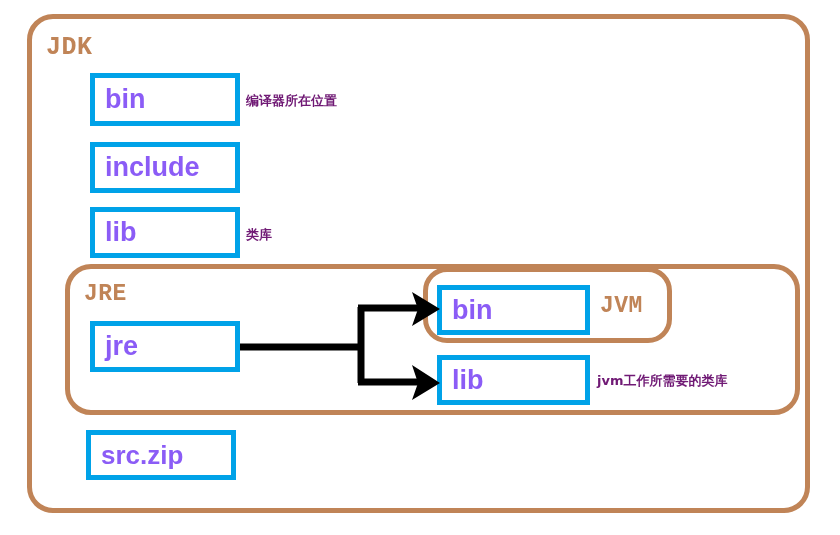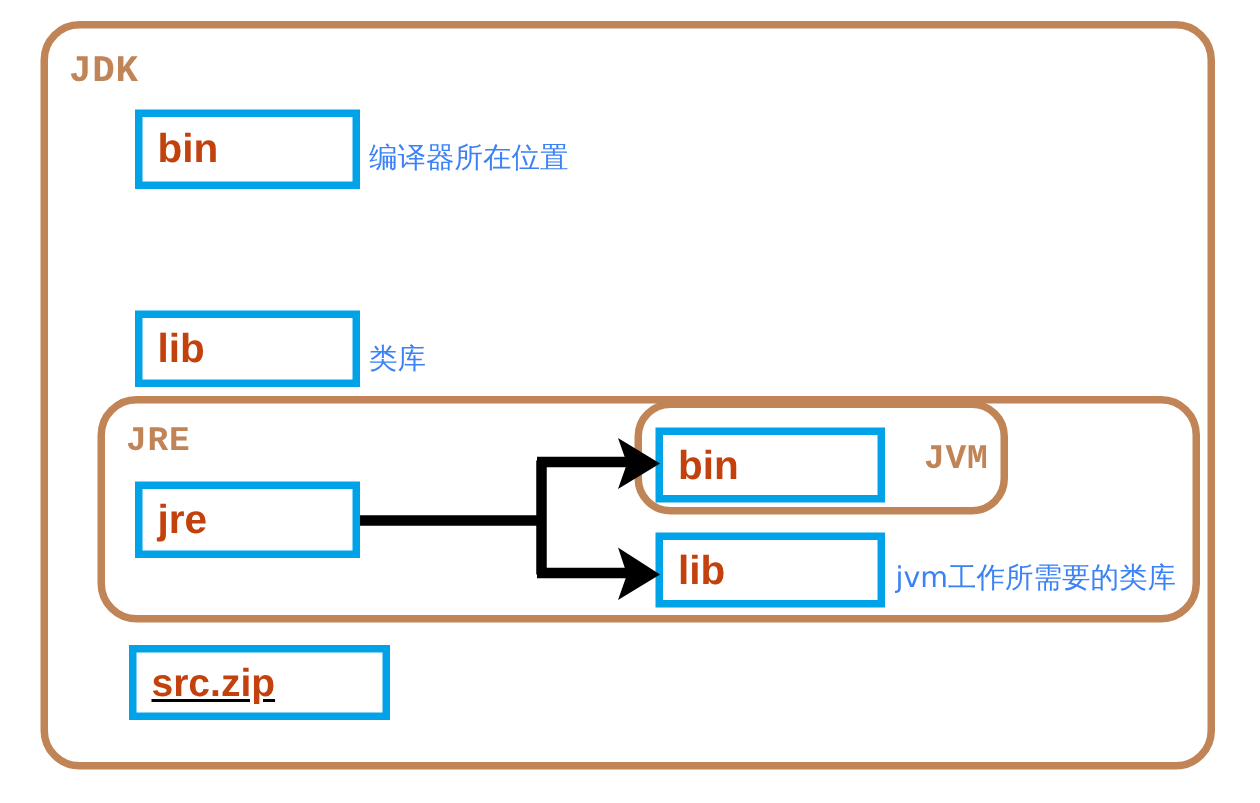"bin" .item-label { color: #c2410c -> #8b5cf6 }
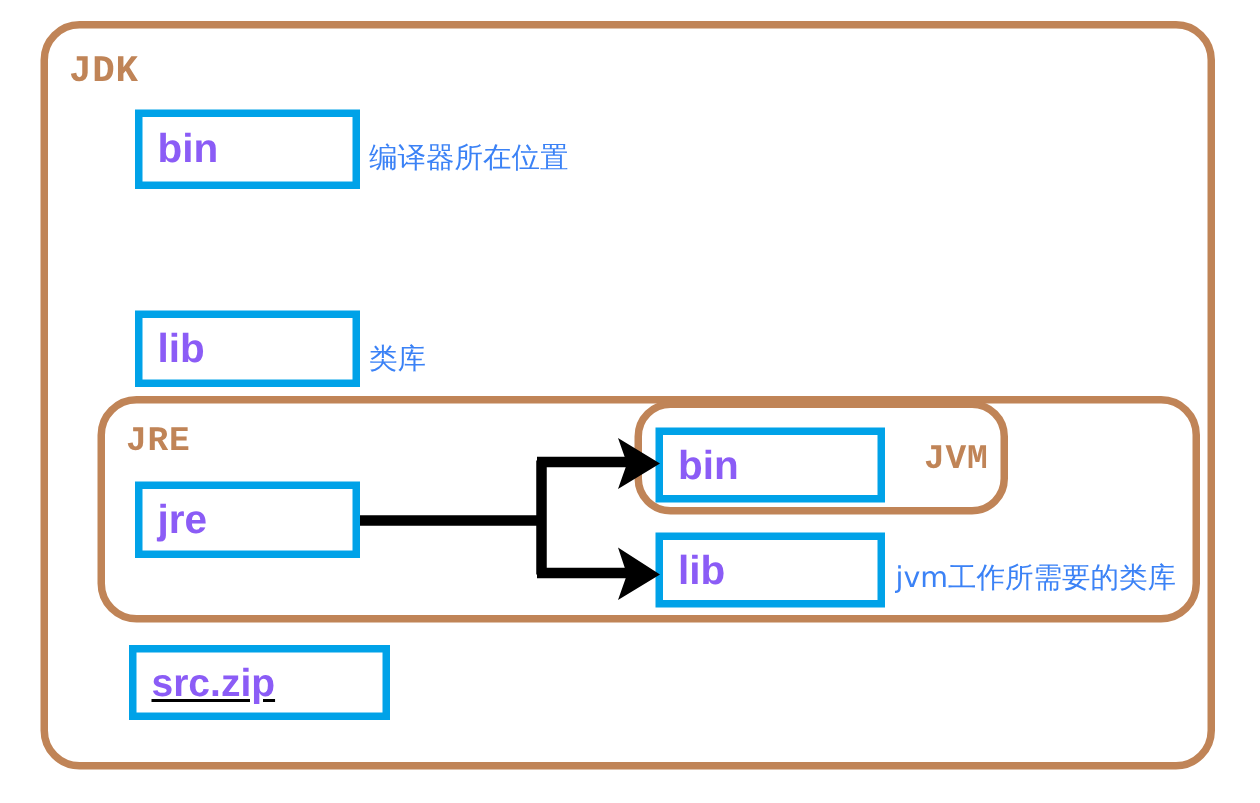"编译器所在位置" .note { color: #3b82f6 -> #701a75; font-size: 19px -> 13px; font-weight: none -> bold }
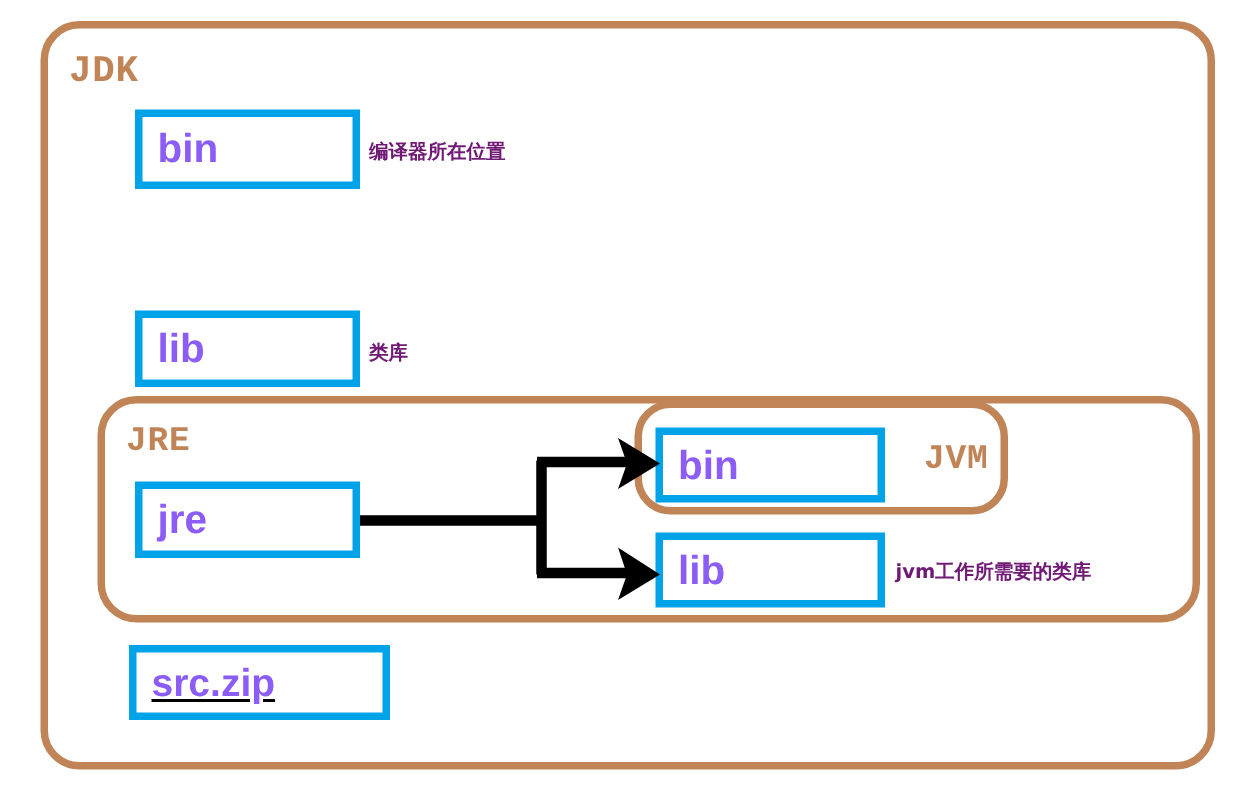"include" div.item-box { html: none -> <div> <span>include</span> </div> }
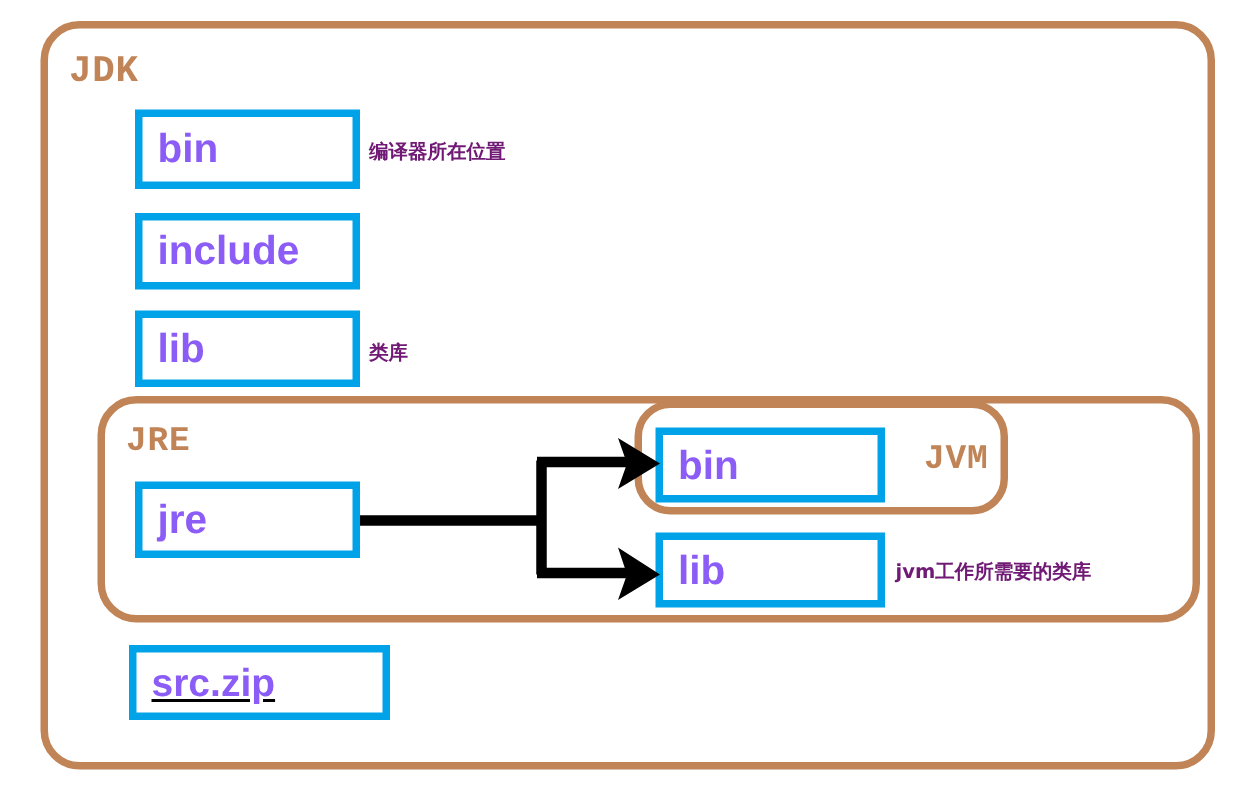"JVM" div.group-label { margin-left: 16px -> none }
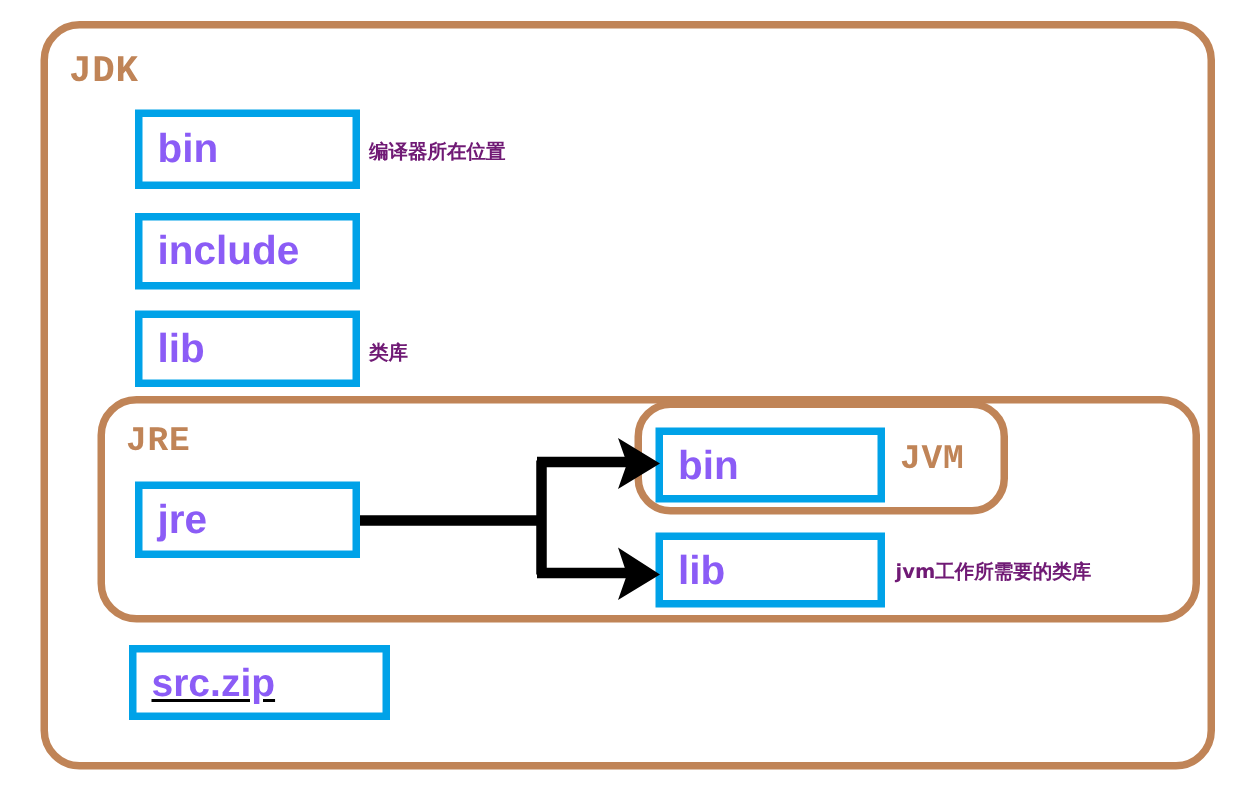"src.zip" div.item-box { text-decoration: underline -> none; width: 174px -> 150px }
